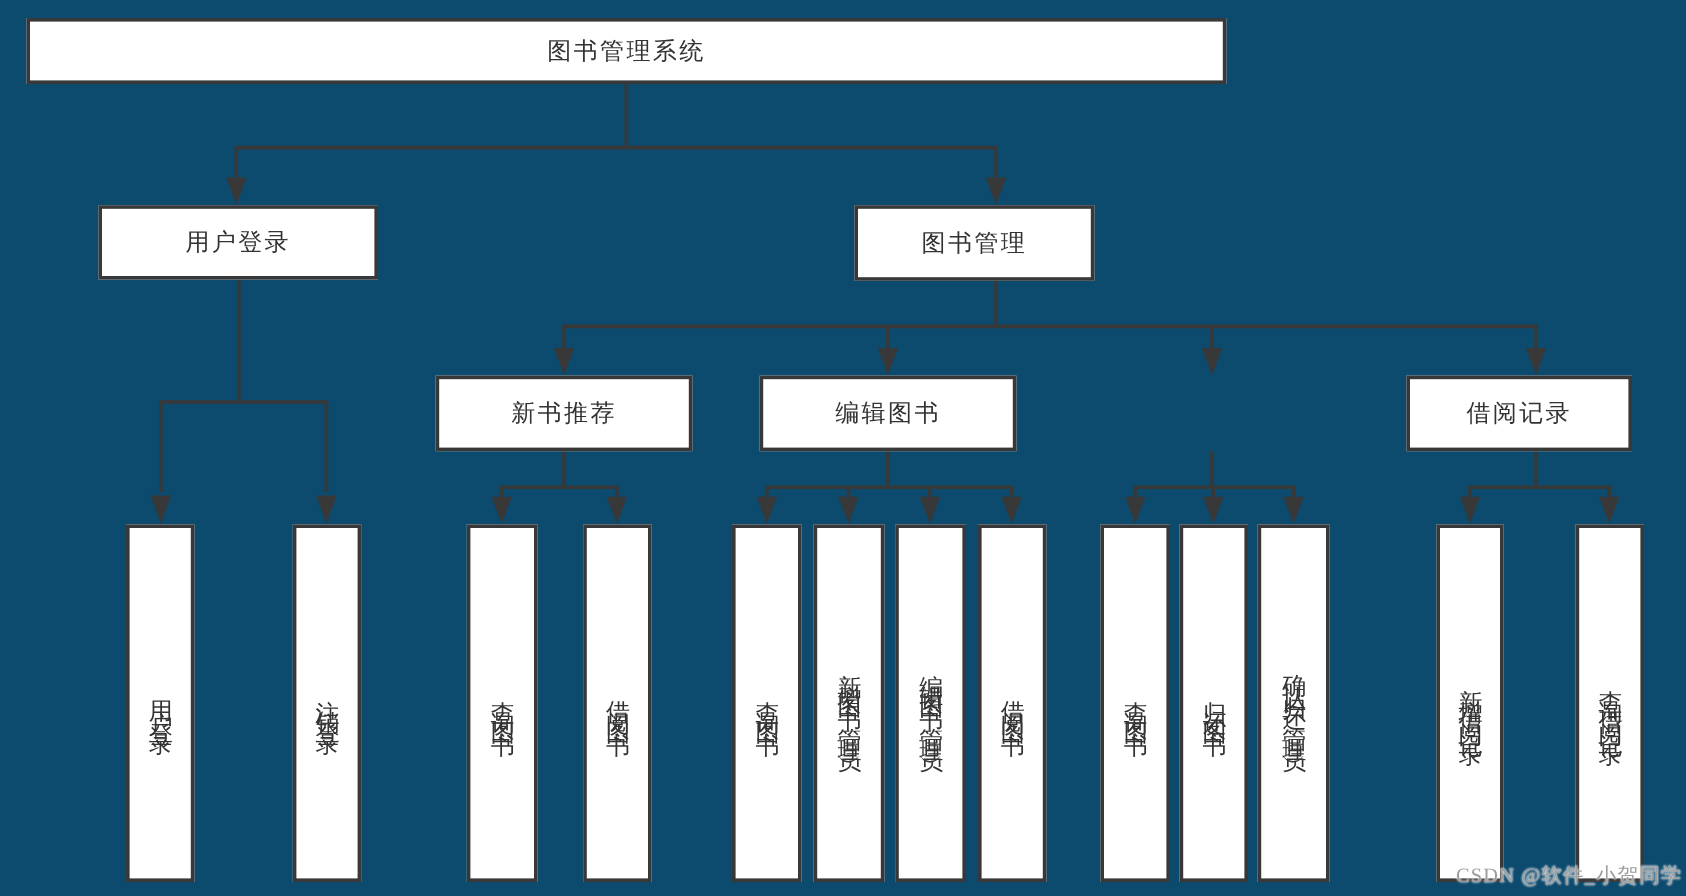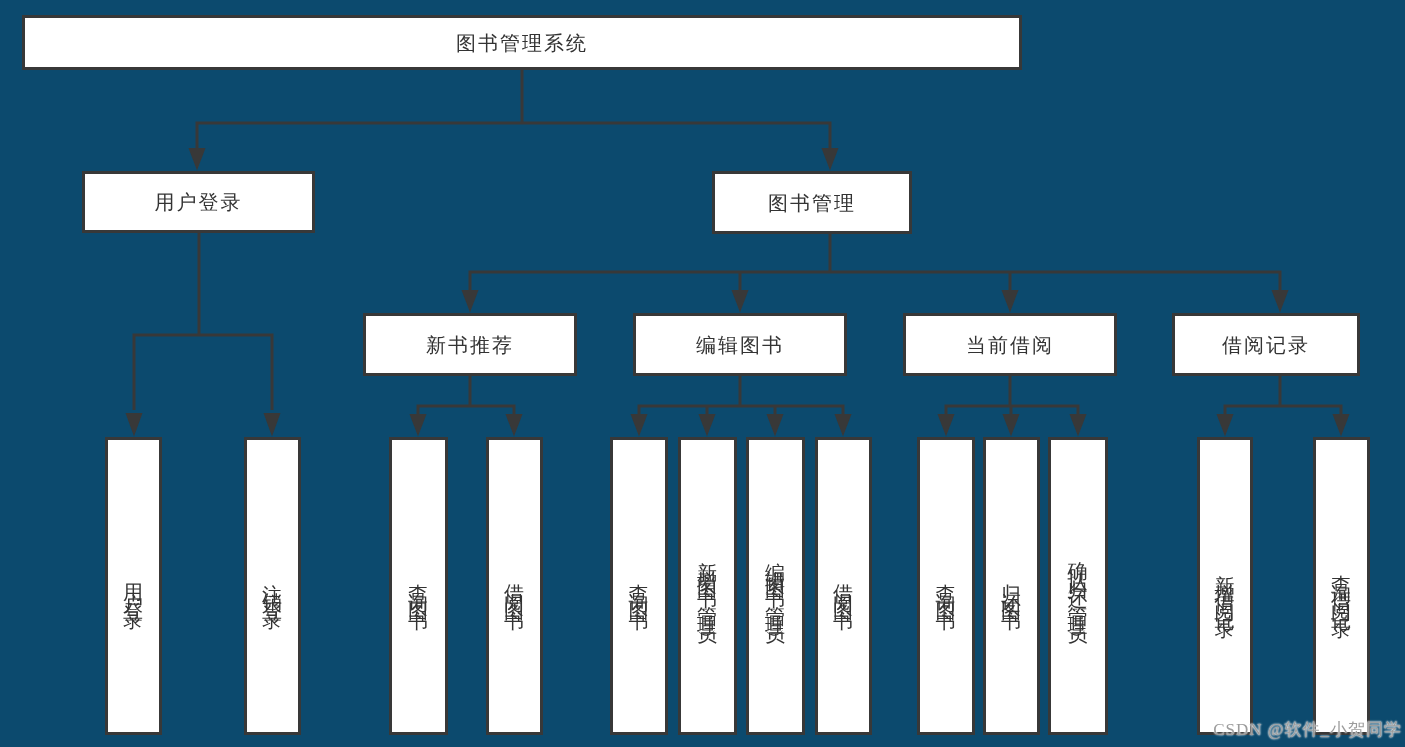"当前借阅" div.node { html: <div> <span>当前借阅</span> </div> -> none }
